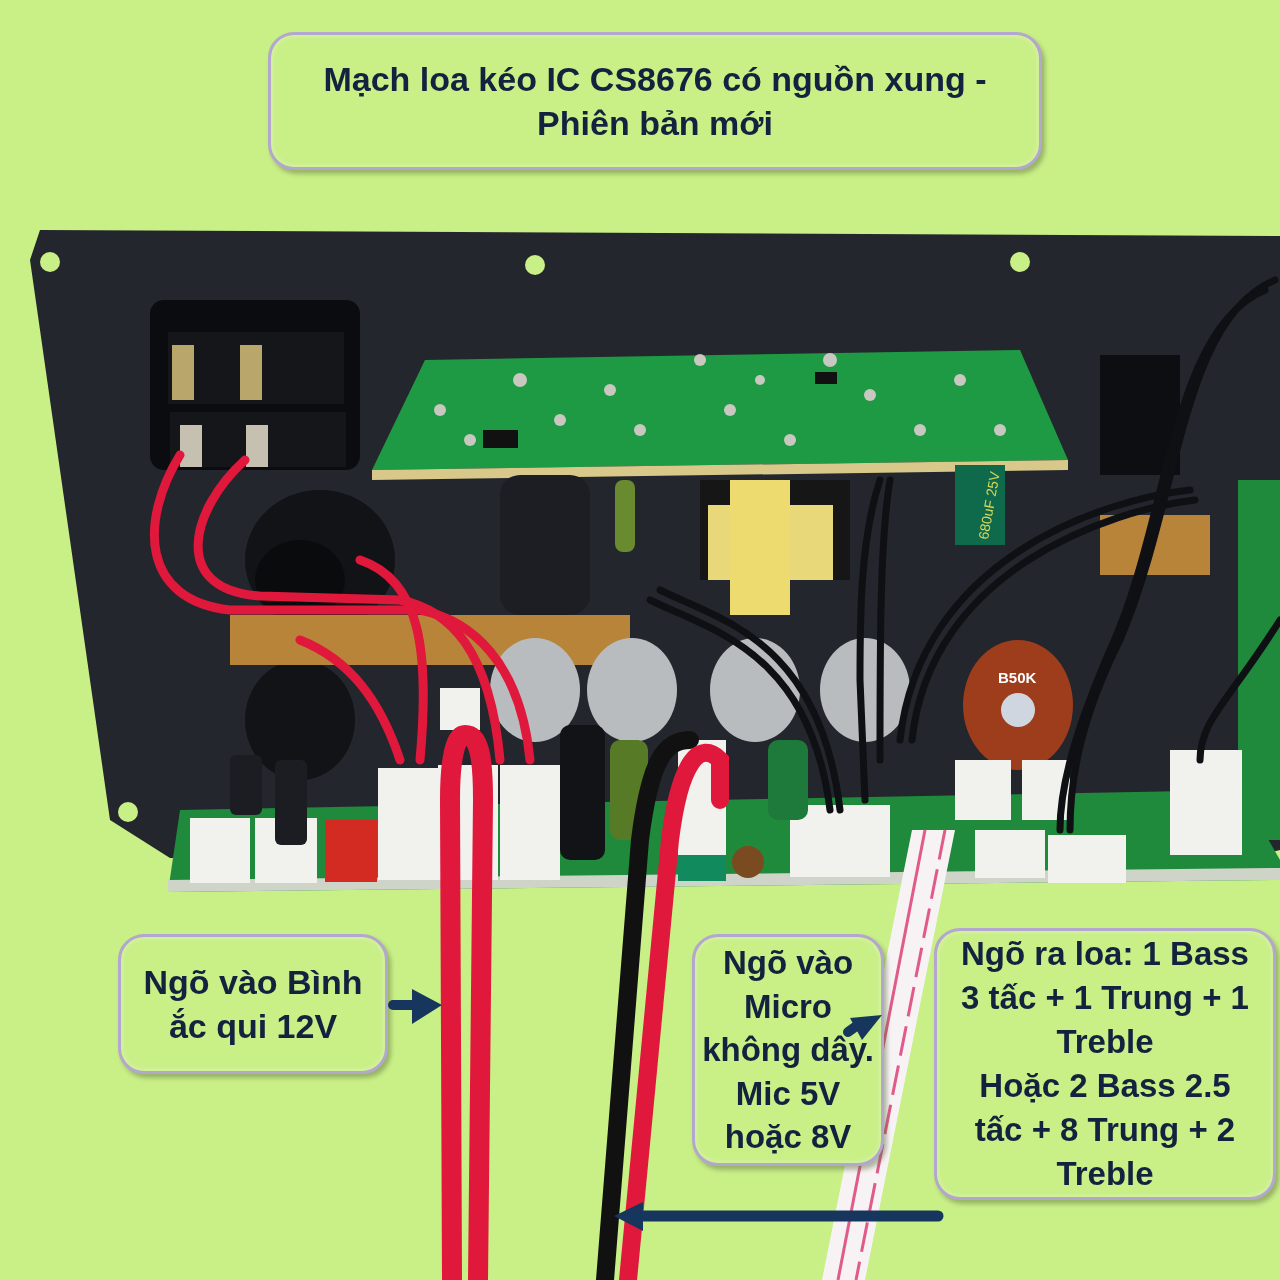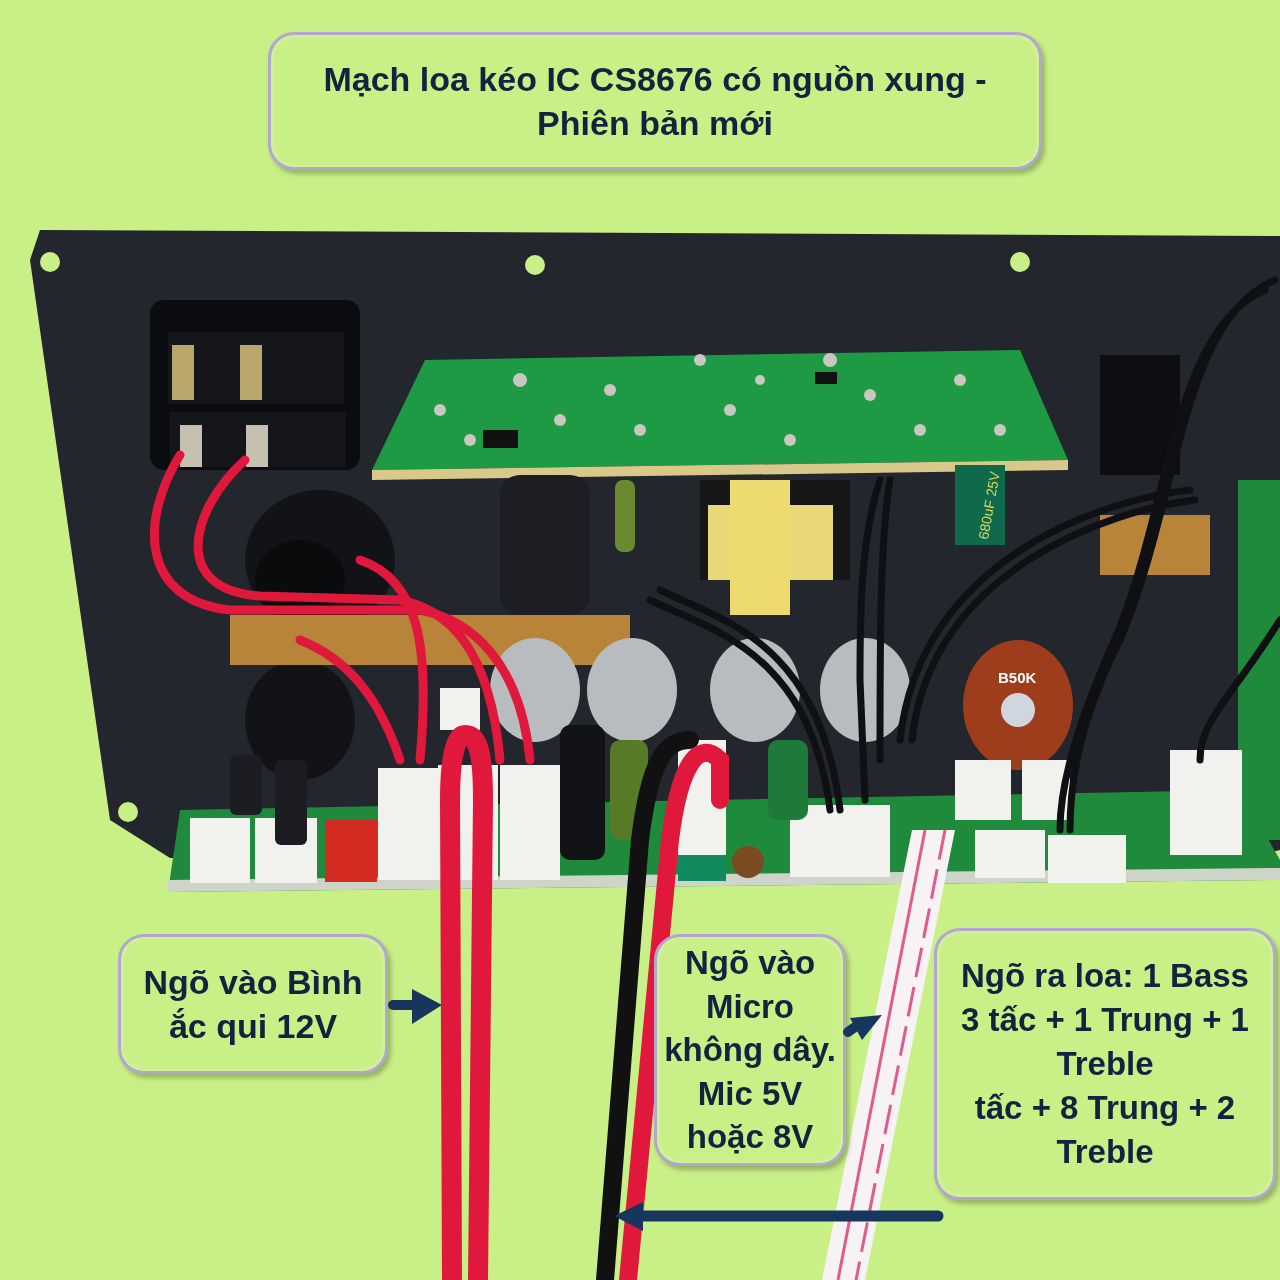"Ngõ vào" #mic-box { left: 654px -> 692px }
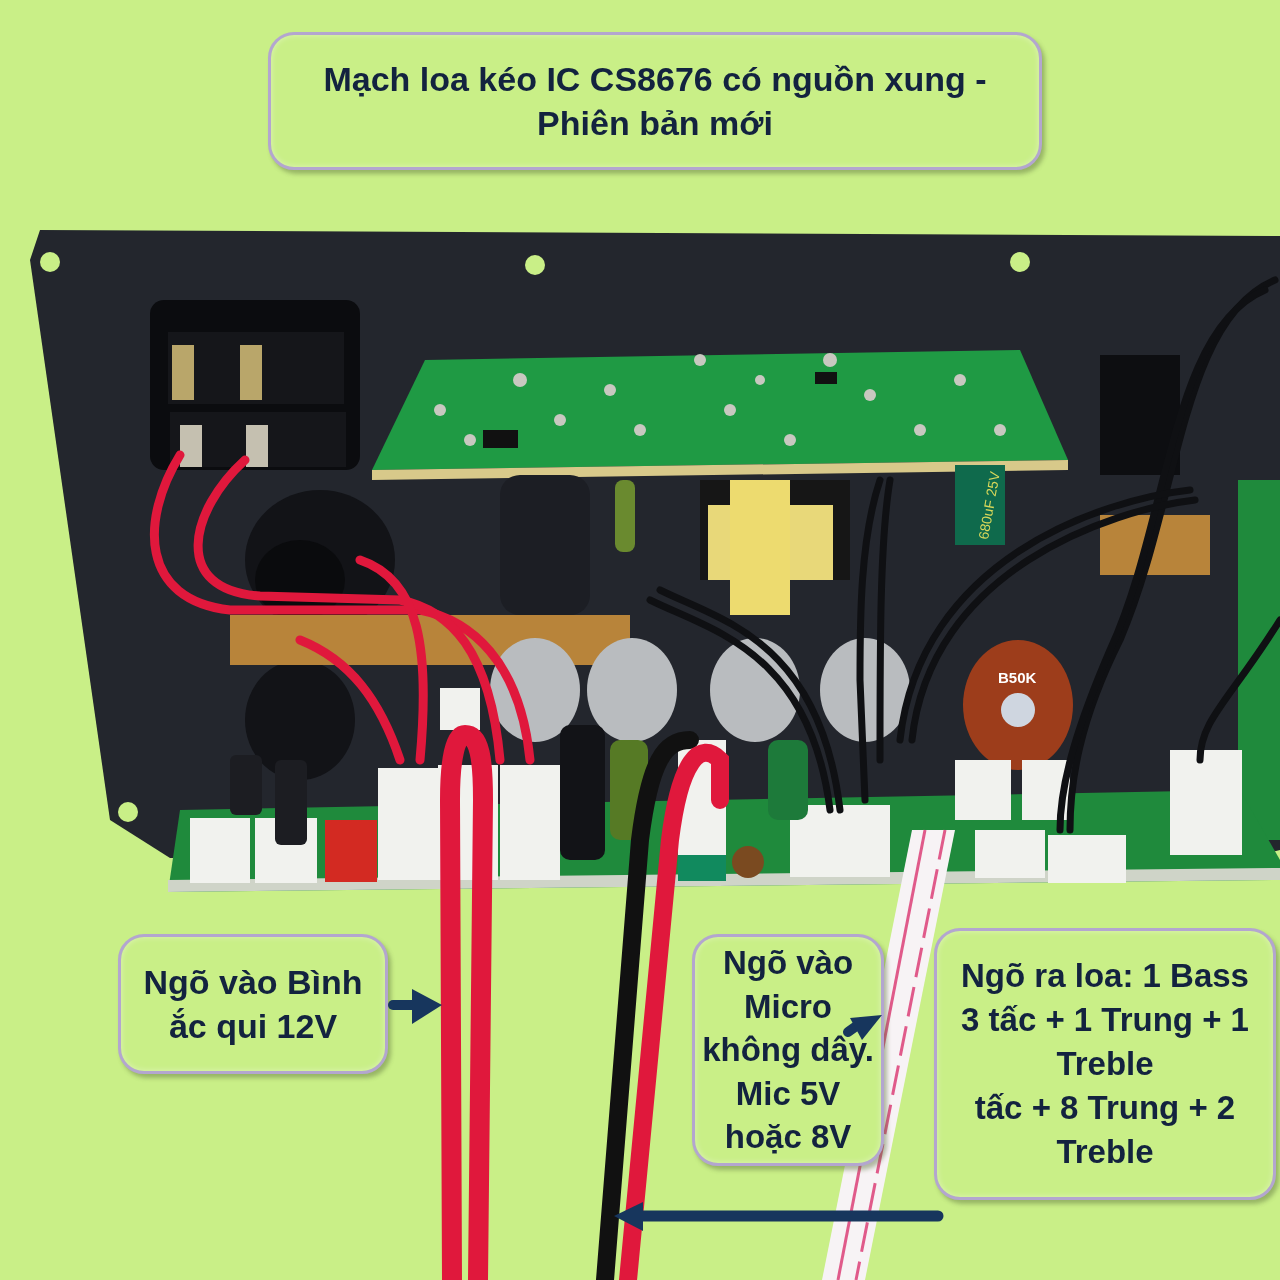"Hoặc 2 Bass 2.5" span.line { html: none -> <span>Hoặc 2 Bass 2.5</span> }
